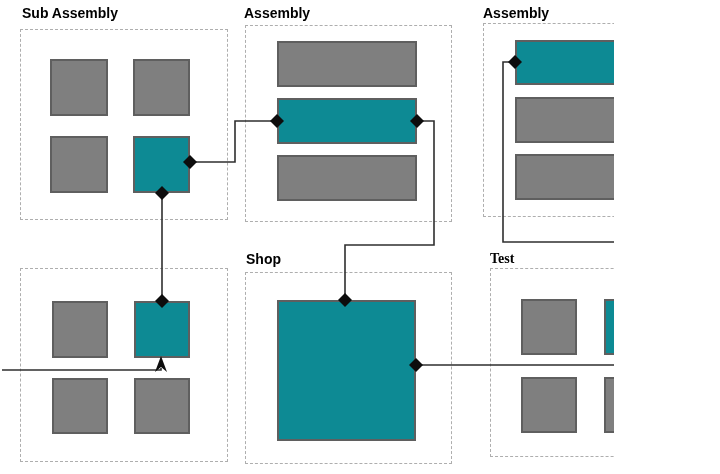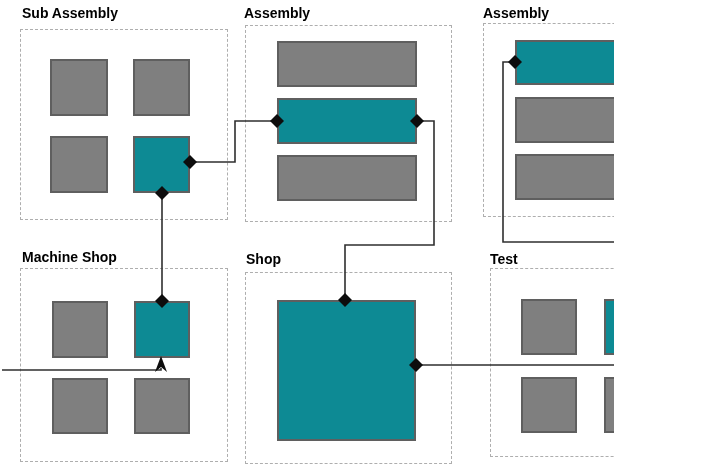"Machine Shop" h2.station-label { html: <h2>Machine Shop</h2> -> none }
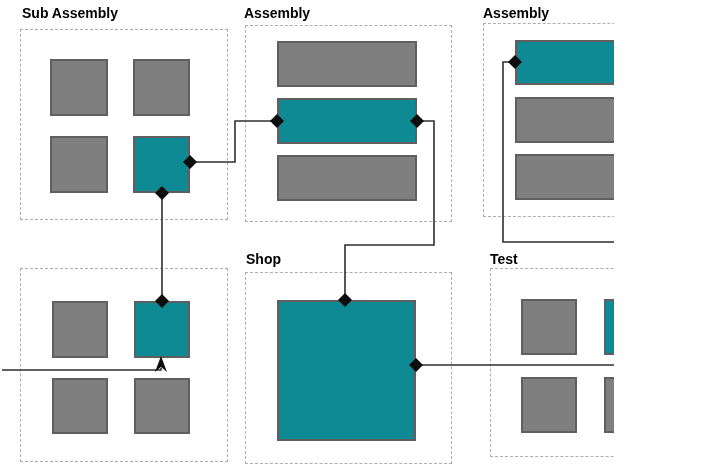"Test" h2.station-label { font-family: none -> Liberation Serif, serif }
